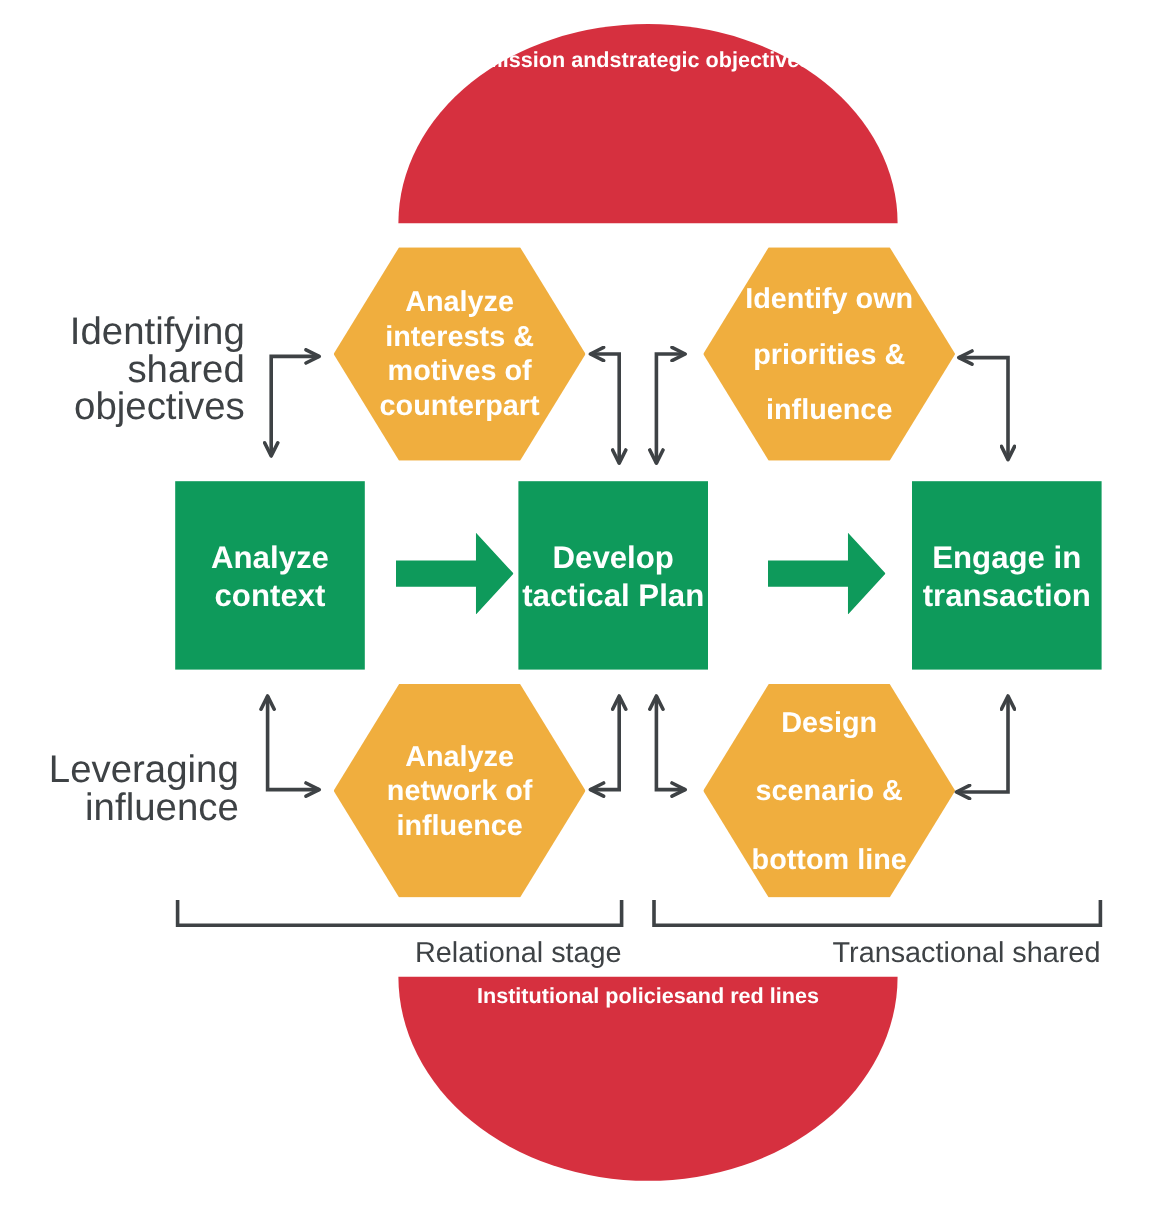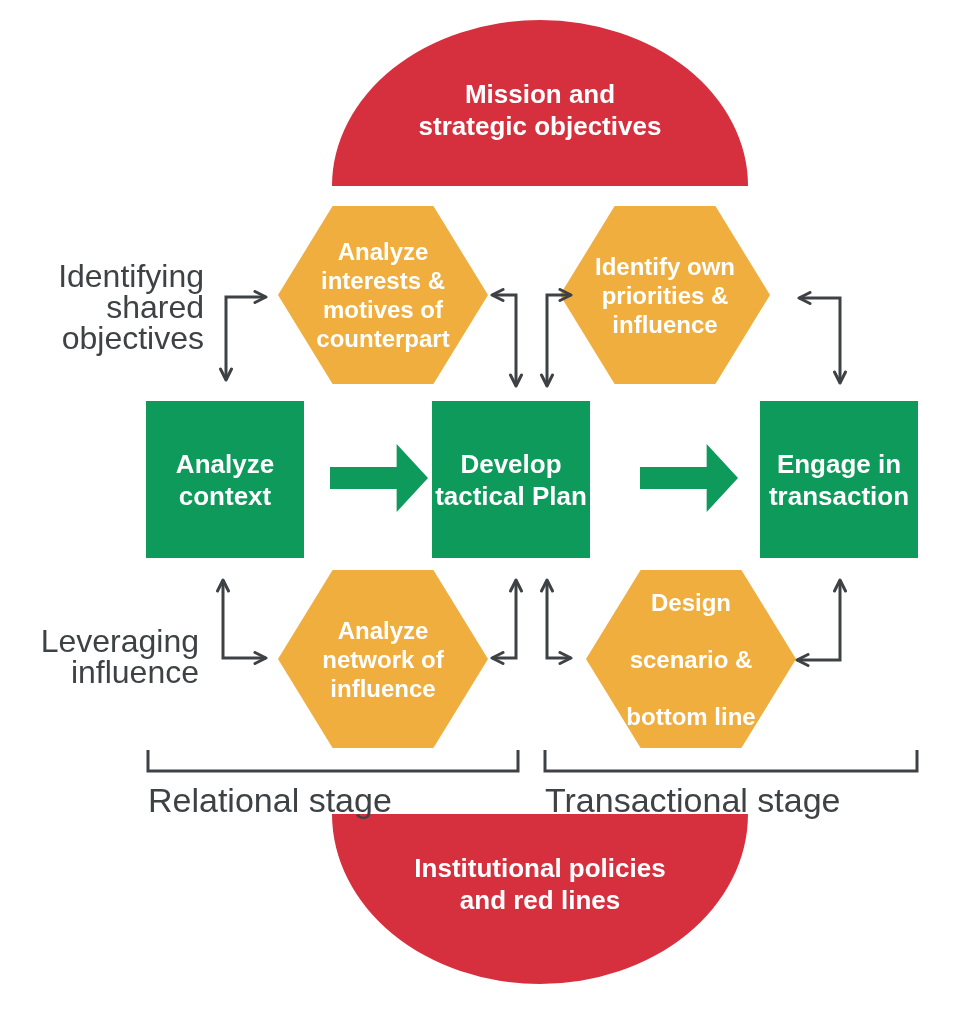"Mission and" .dome { flex-direction: column -> row; font-size: 26px -> 18px }
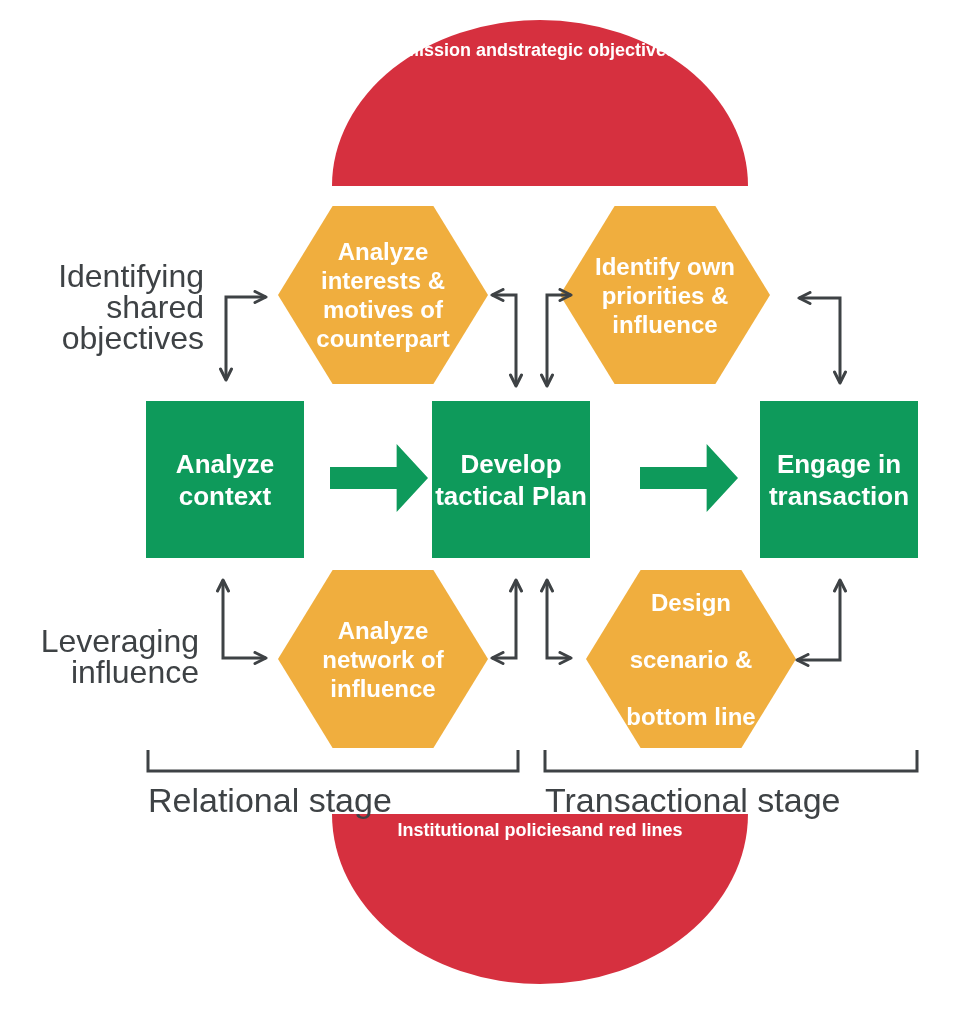"Identify own" .hex.tr { gap: none -> 17px; left: 560px -> 586px }
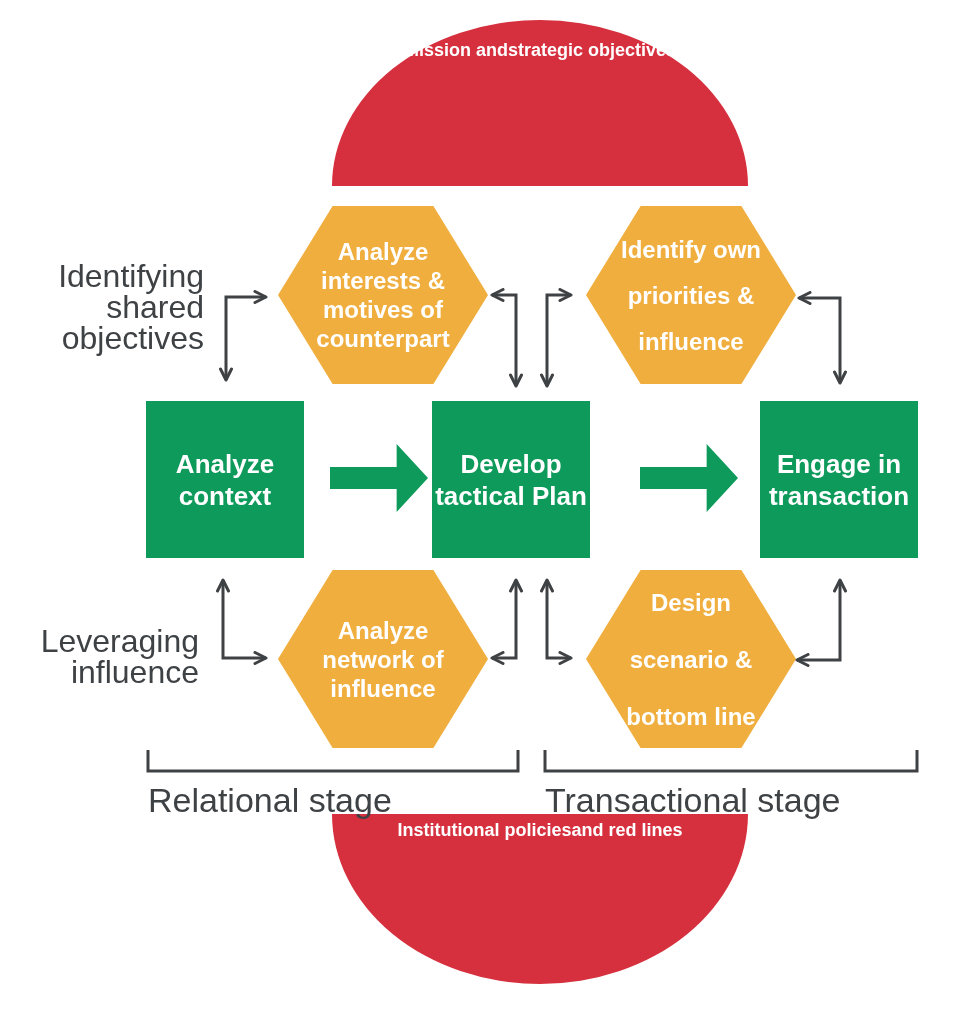"Relational stage" .stage { font-size: 34px -> 24px; text-align: left -> right }
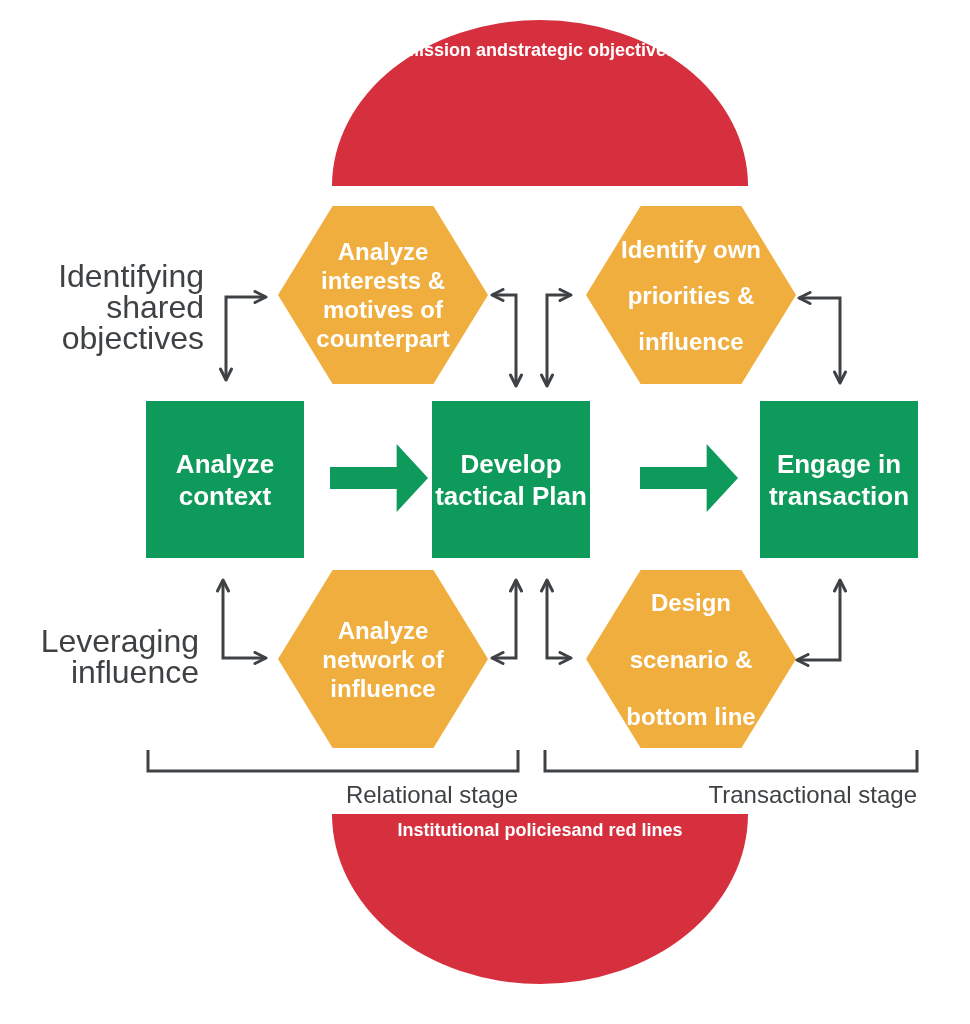"Transactional stage" div.stage { text: stage -> shared }
